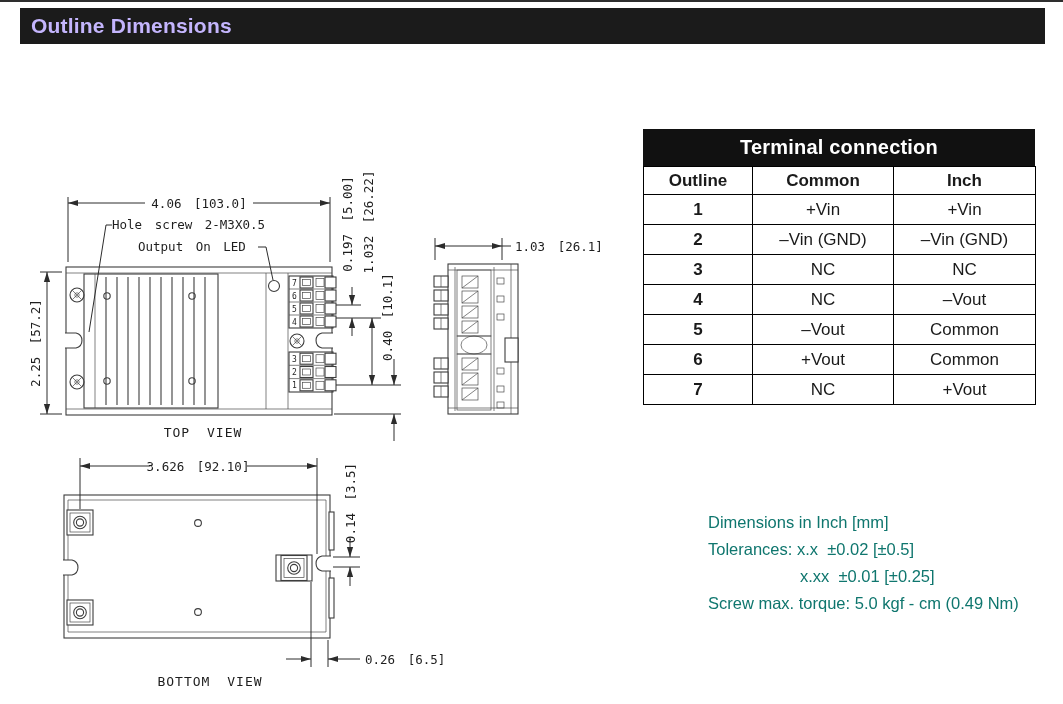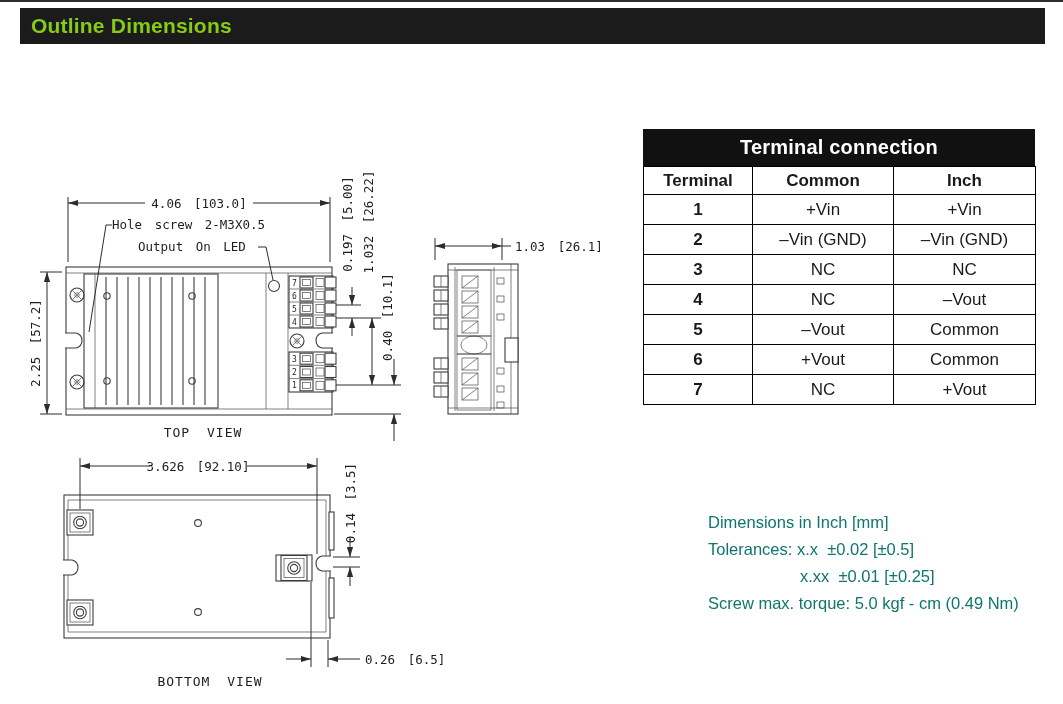"Outline Dimensions" .section-bar h1 { color: #84cc16 -> #c4b5fd }
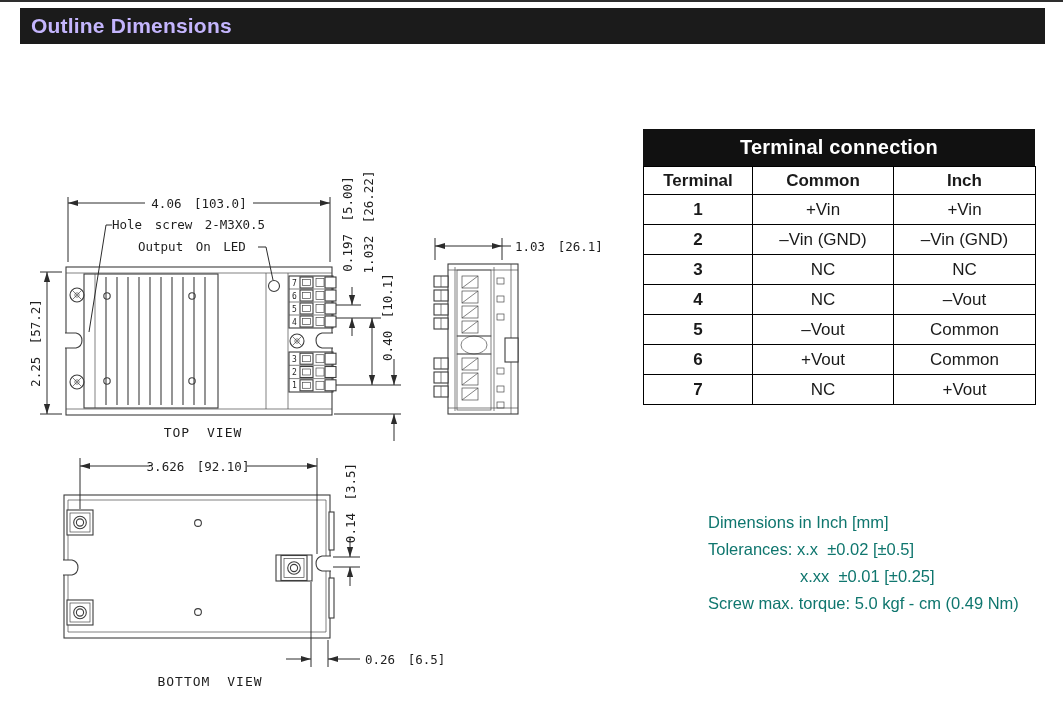"Terminal" th { text: Terminal -> Outline }
